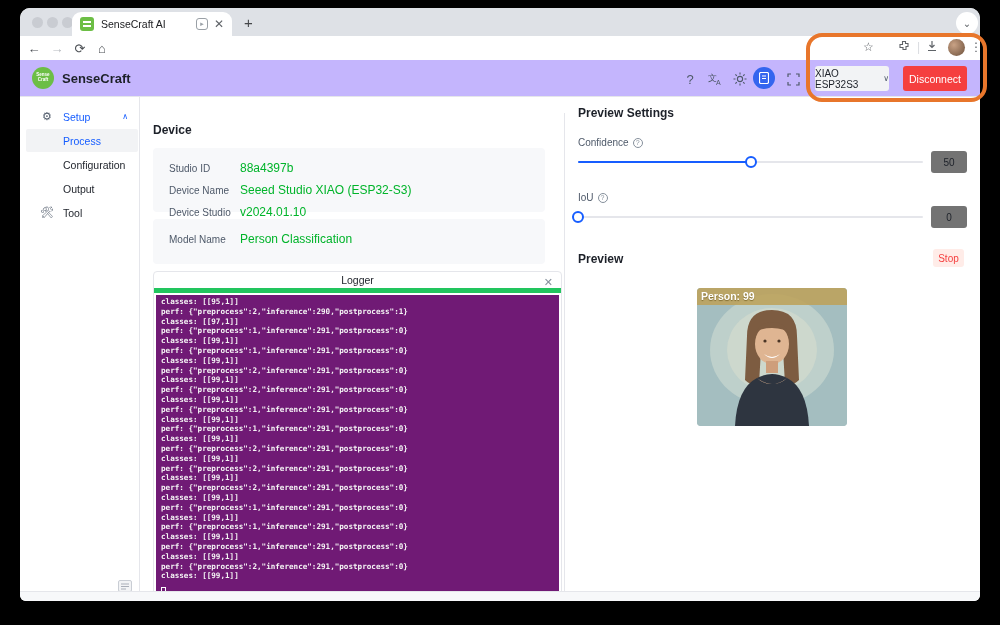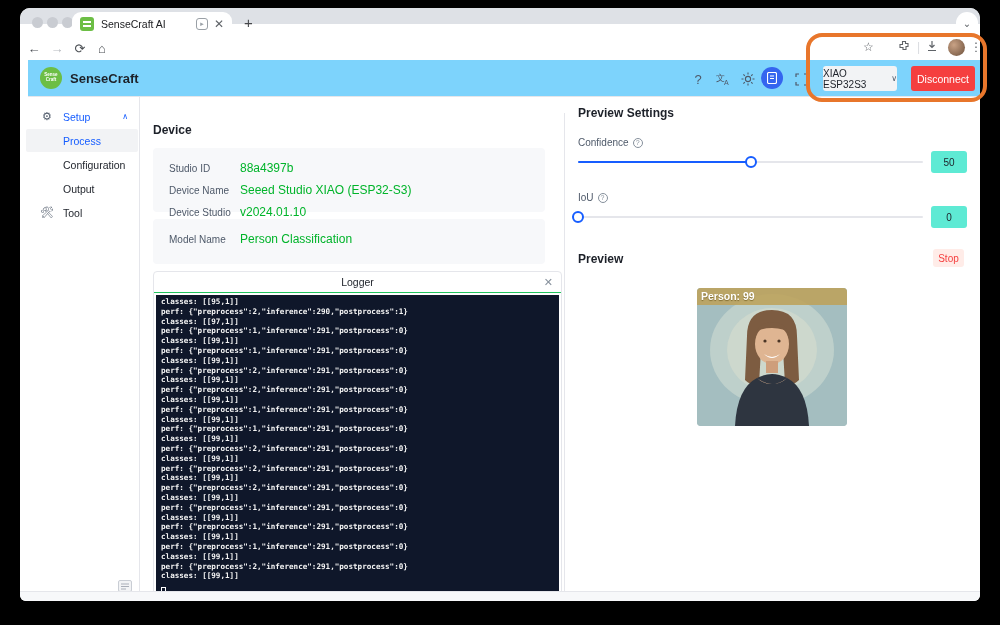"SenseCraft AI" .tabstrip { height: 16px -> 28px }
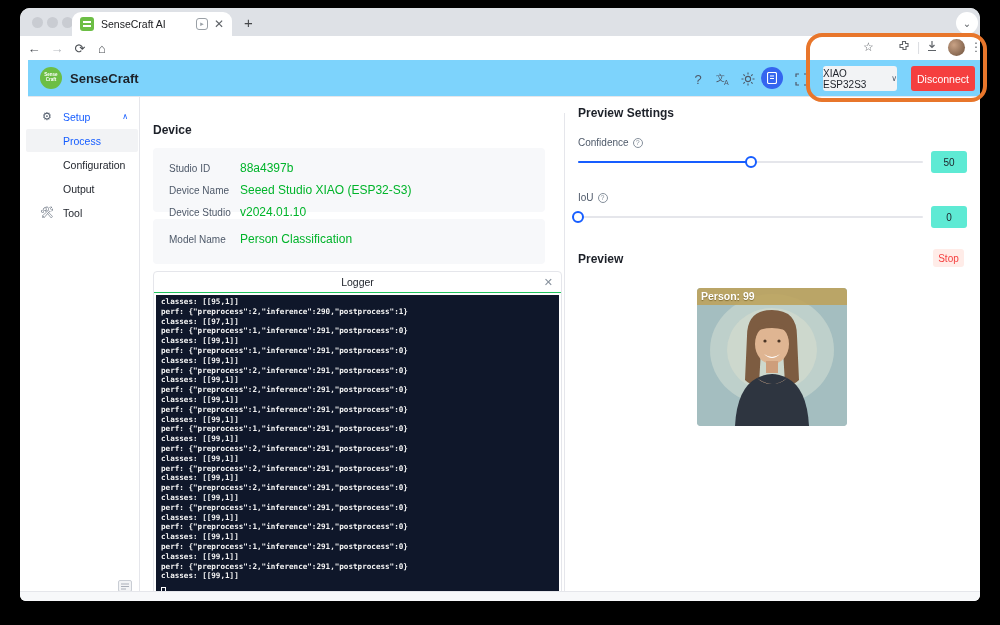"SenseCraft" .appheader { background: #7dd3fc -> #c4b5fd; left: 8px -> 0 }
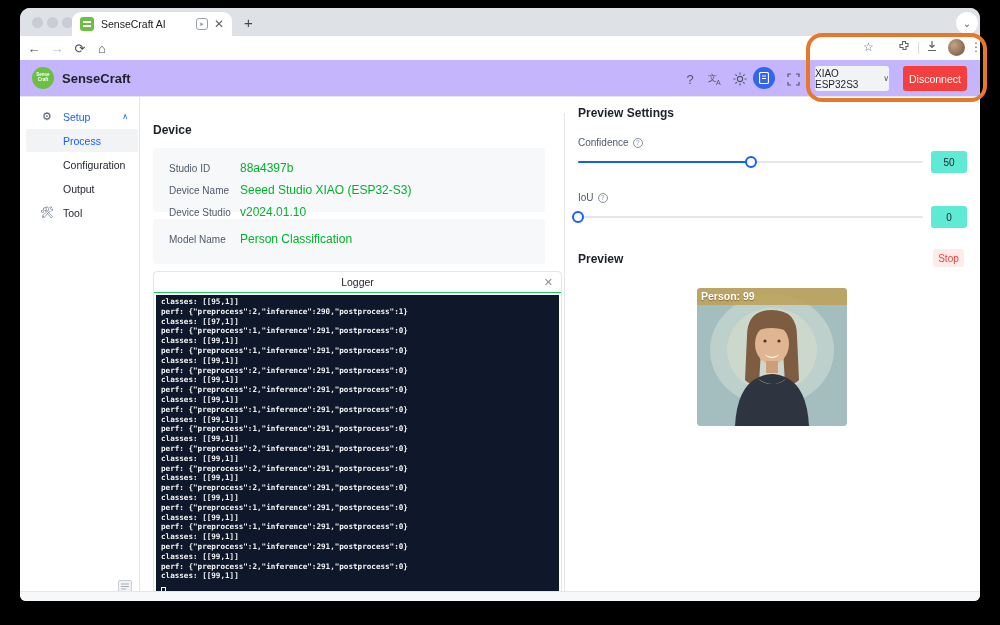"50" .valbox { background: #5eead4 -> #737373 }
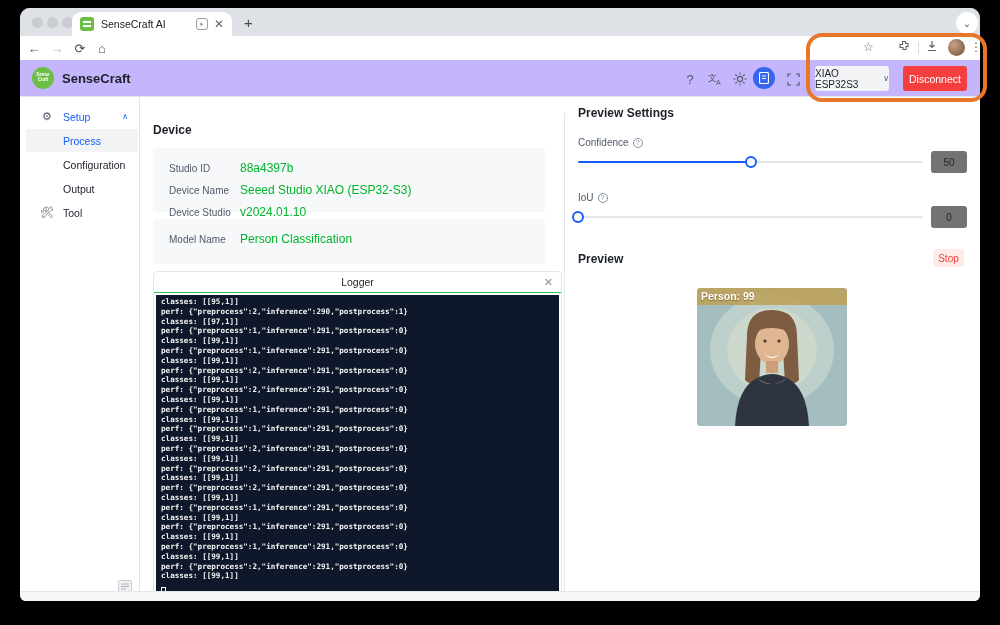"Logger" .logger-head { border-bottom: 1px solid #22c55e -> 5px solid #22c55e }
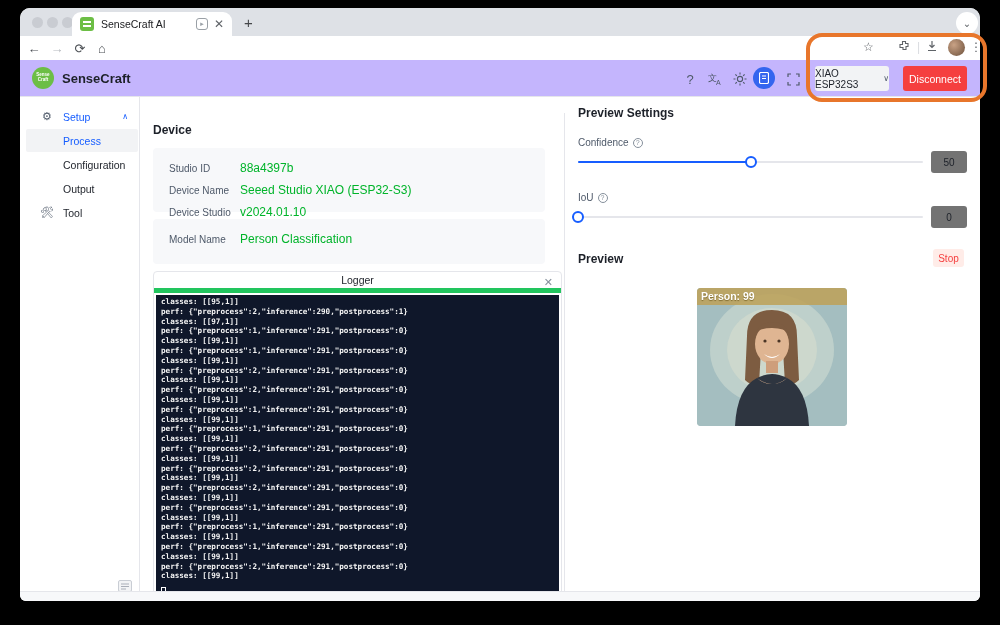"classes: [[95,1]]" .terminal { background: #0f172a -> #701a75 }
